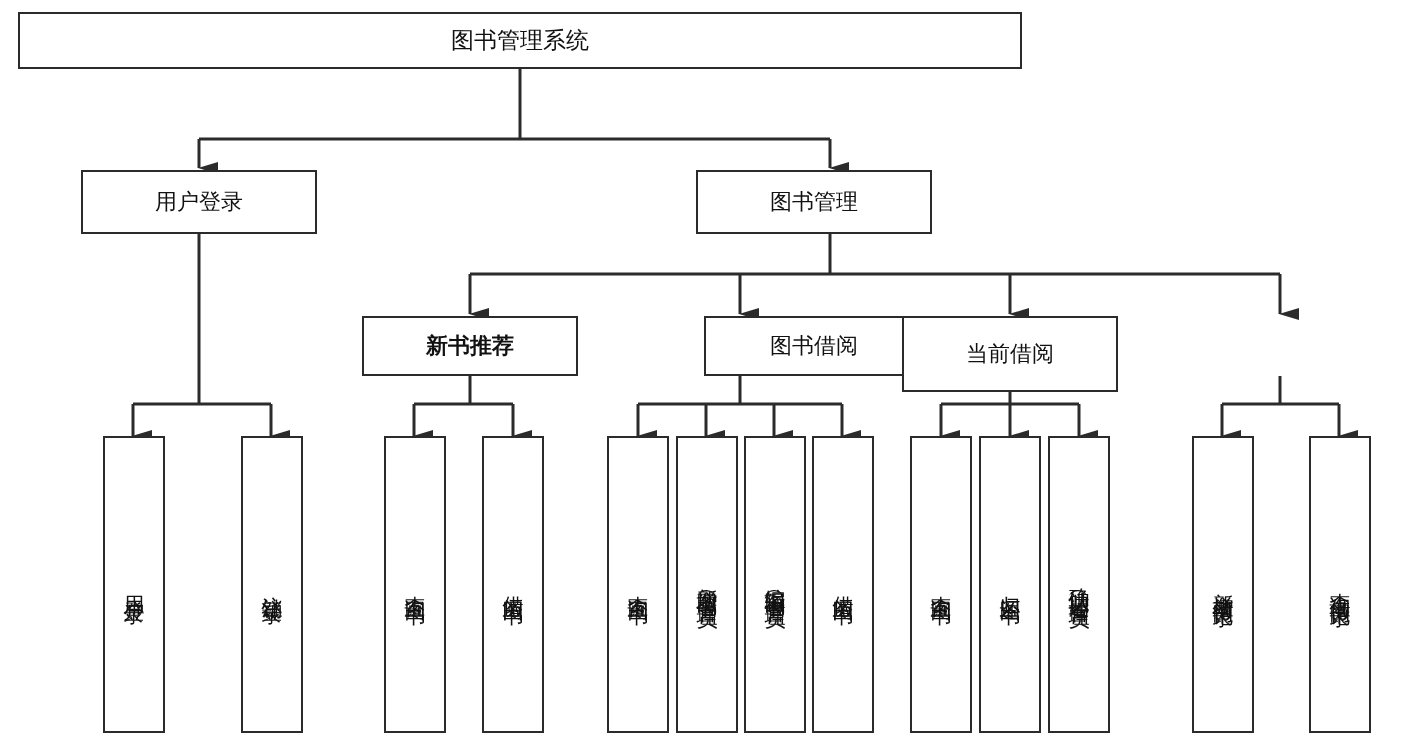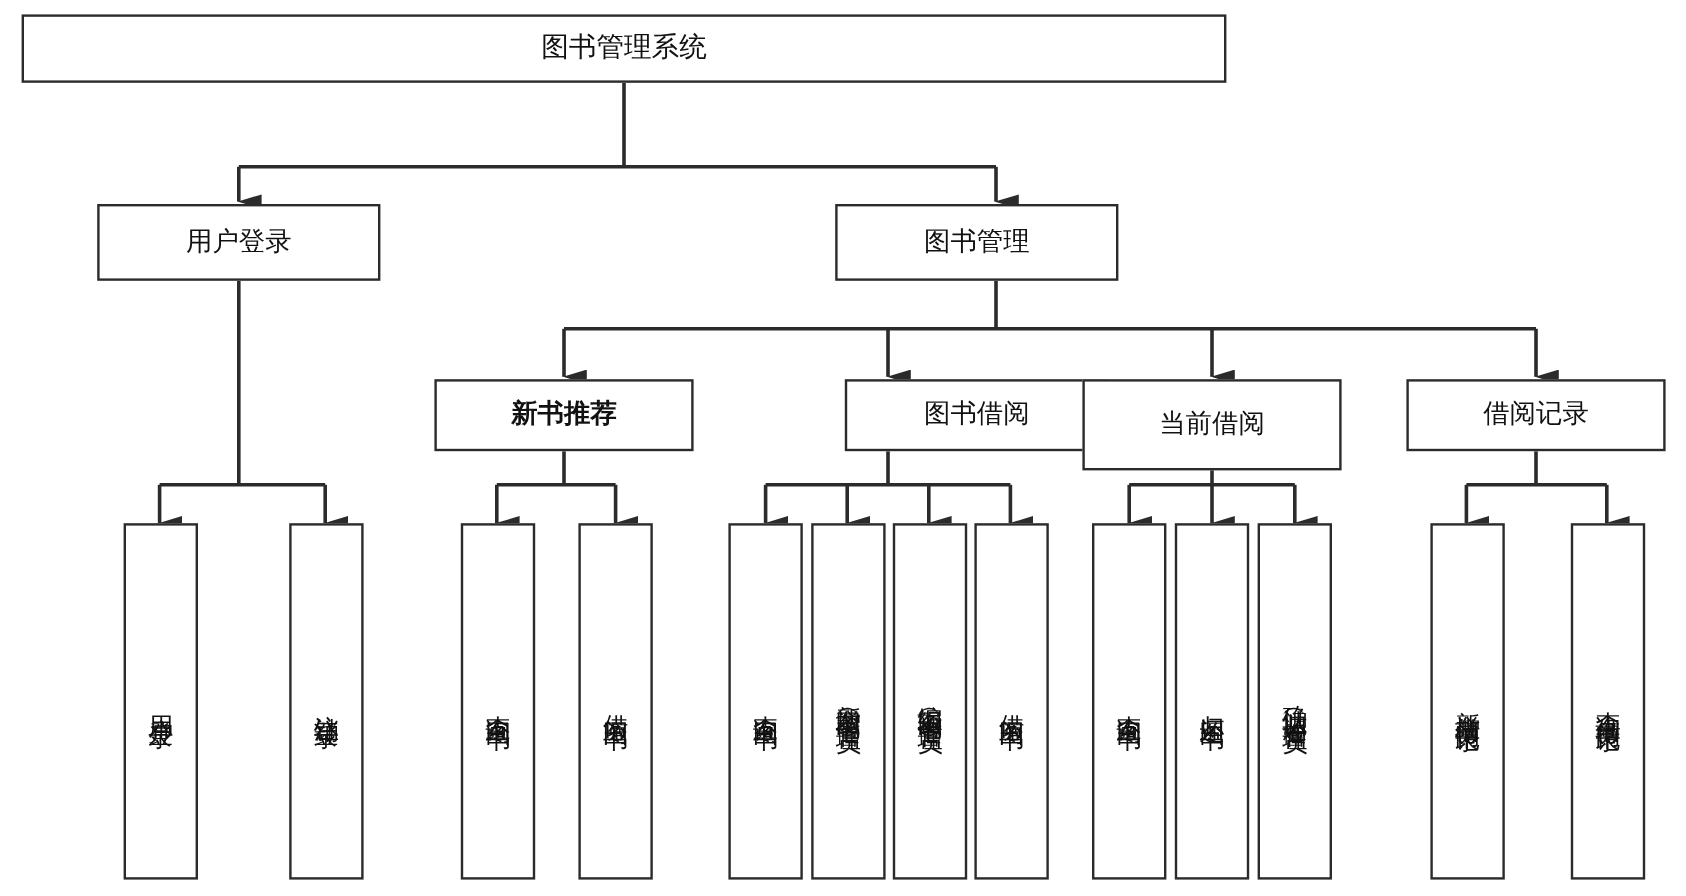"借阅记录" div.node { html: <div> <span>借阅记录</span> </div> -> none }
